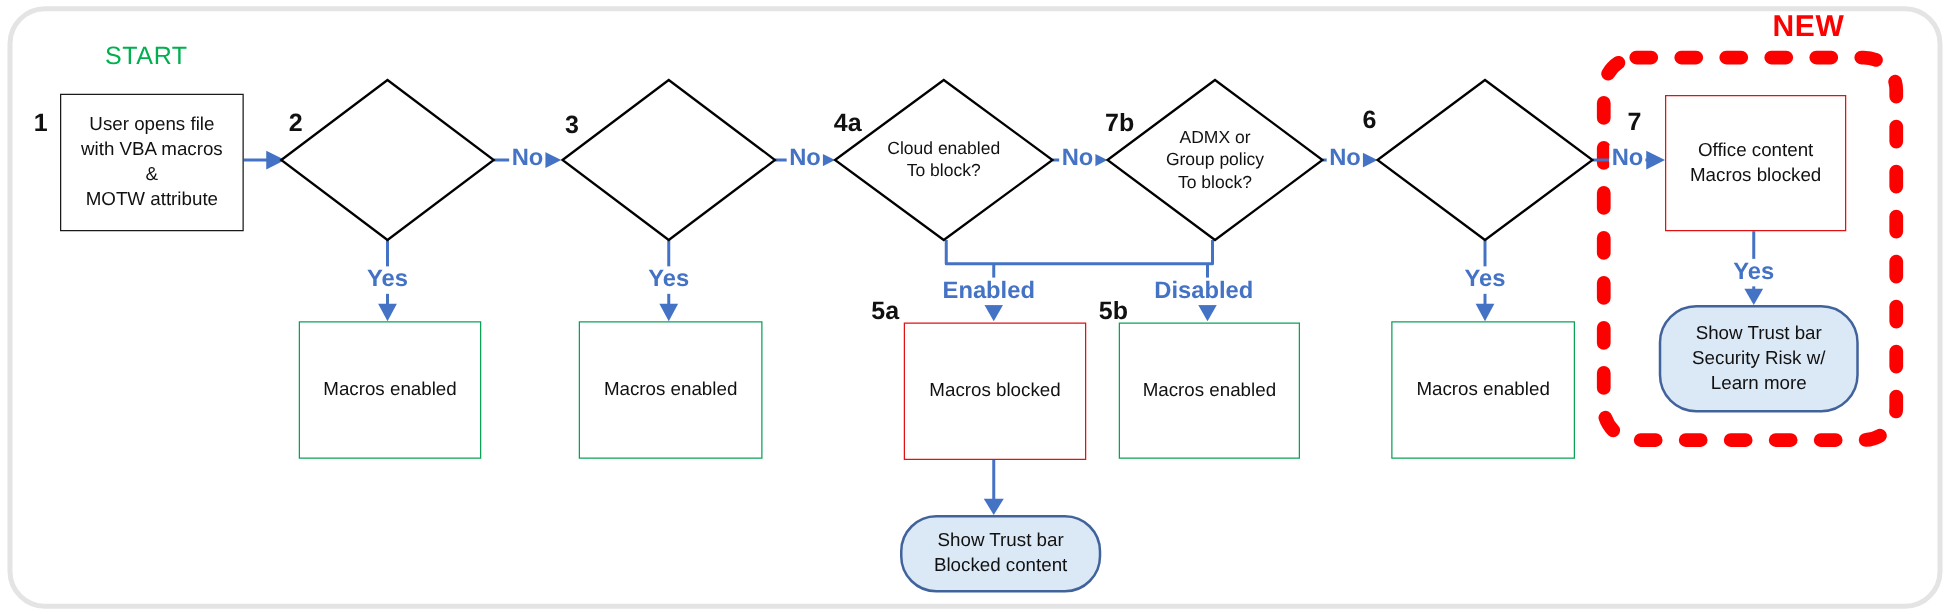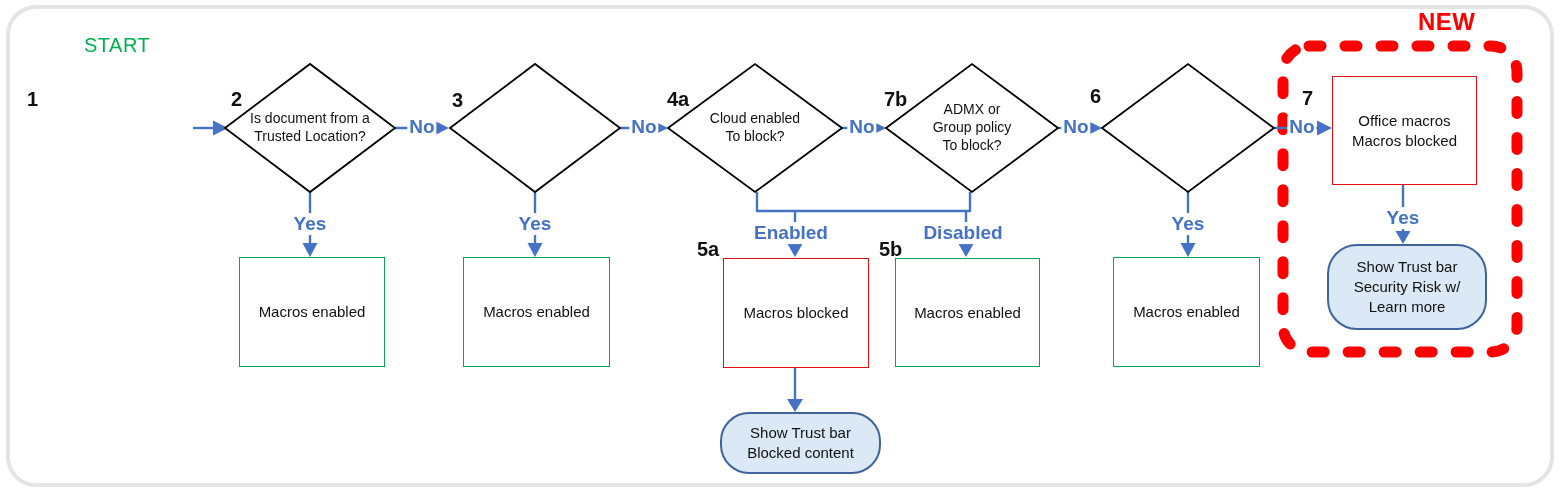"User opens file" div.box { html: none -> <div> <span>User opens file with VBA macros &amp; MOTW attribute</span> </div> }
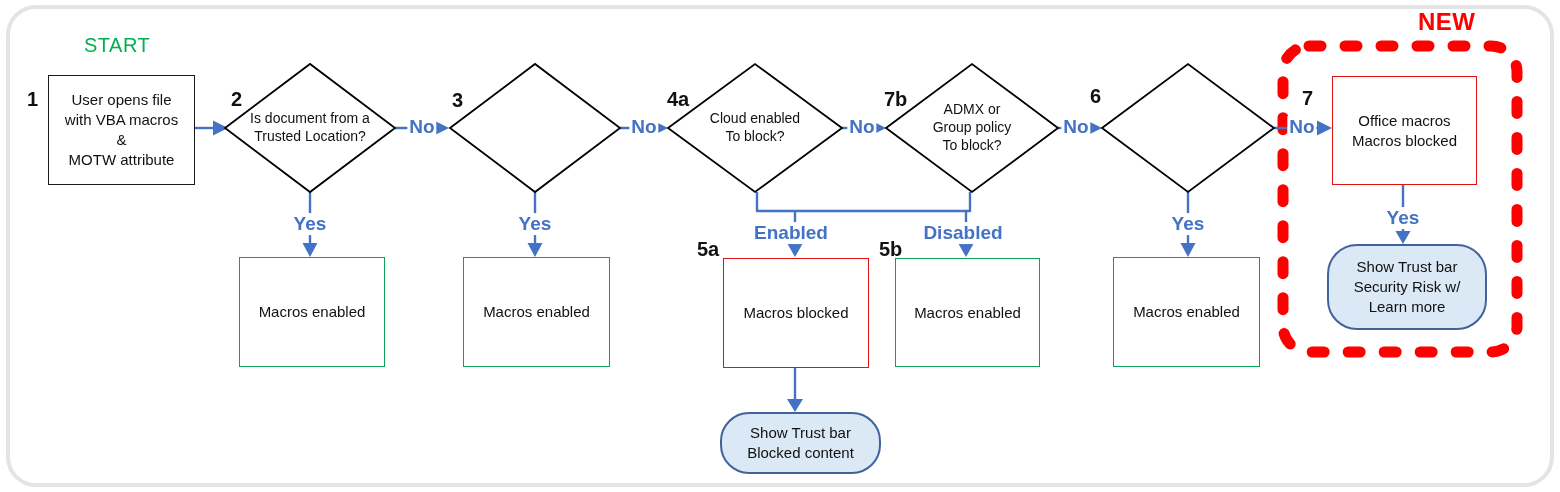"Is document from a" div.dtext { html: <div> <span>Is document from a Trusted Location?</span> </div> -> none }
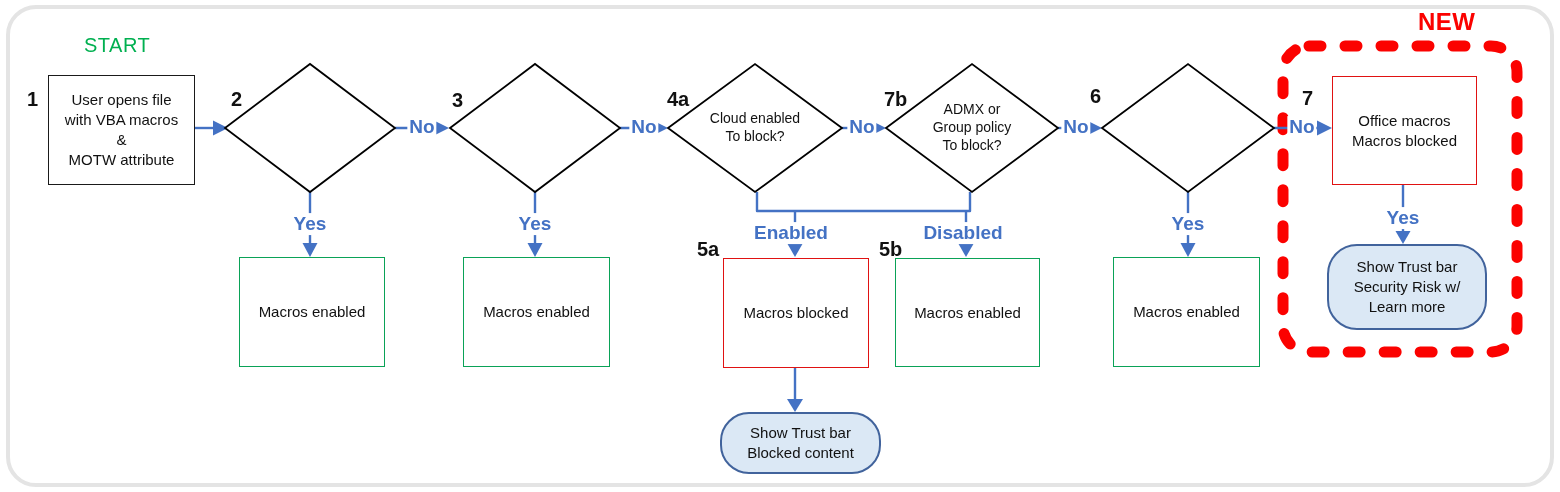"Office macros" span.pre { text: macros -> content }
